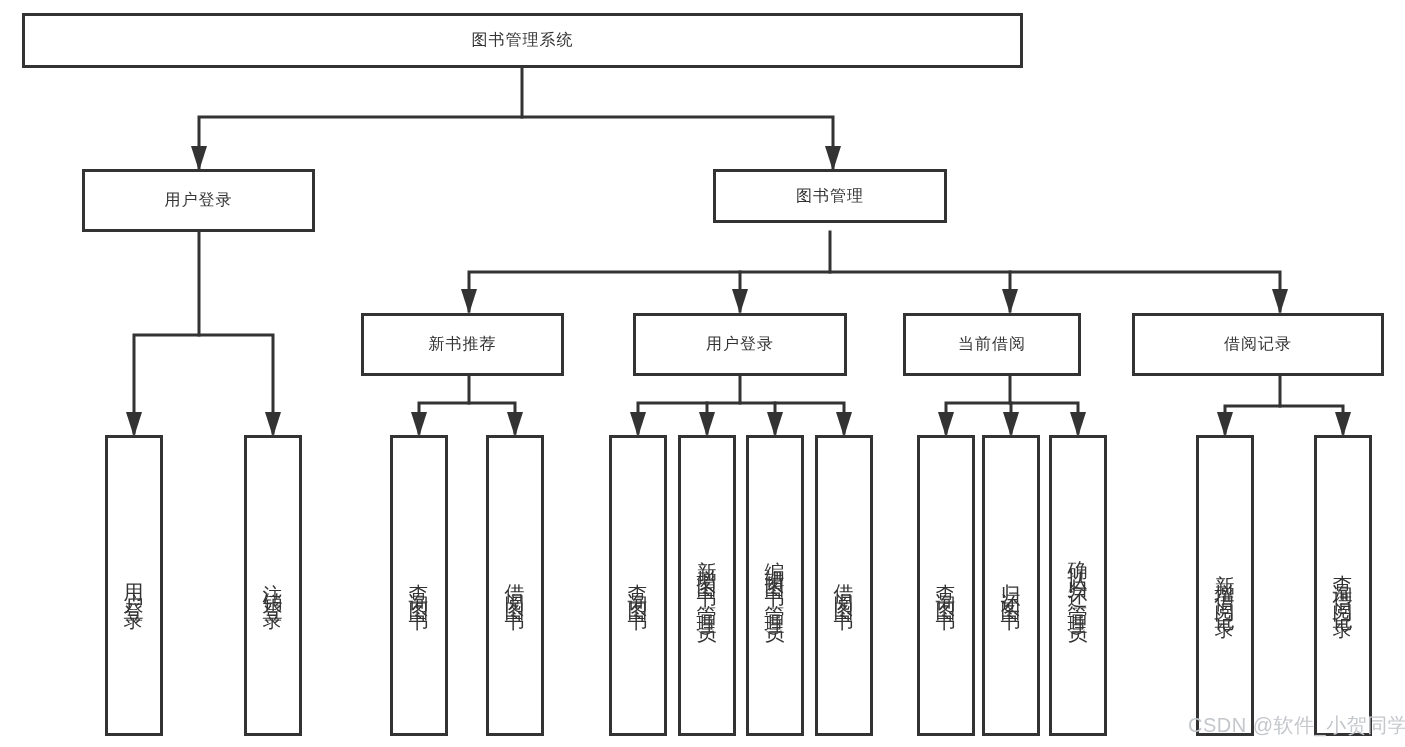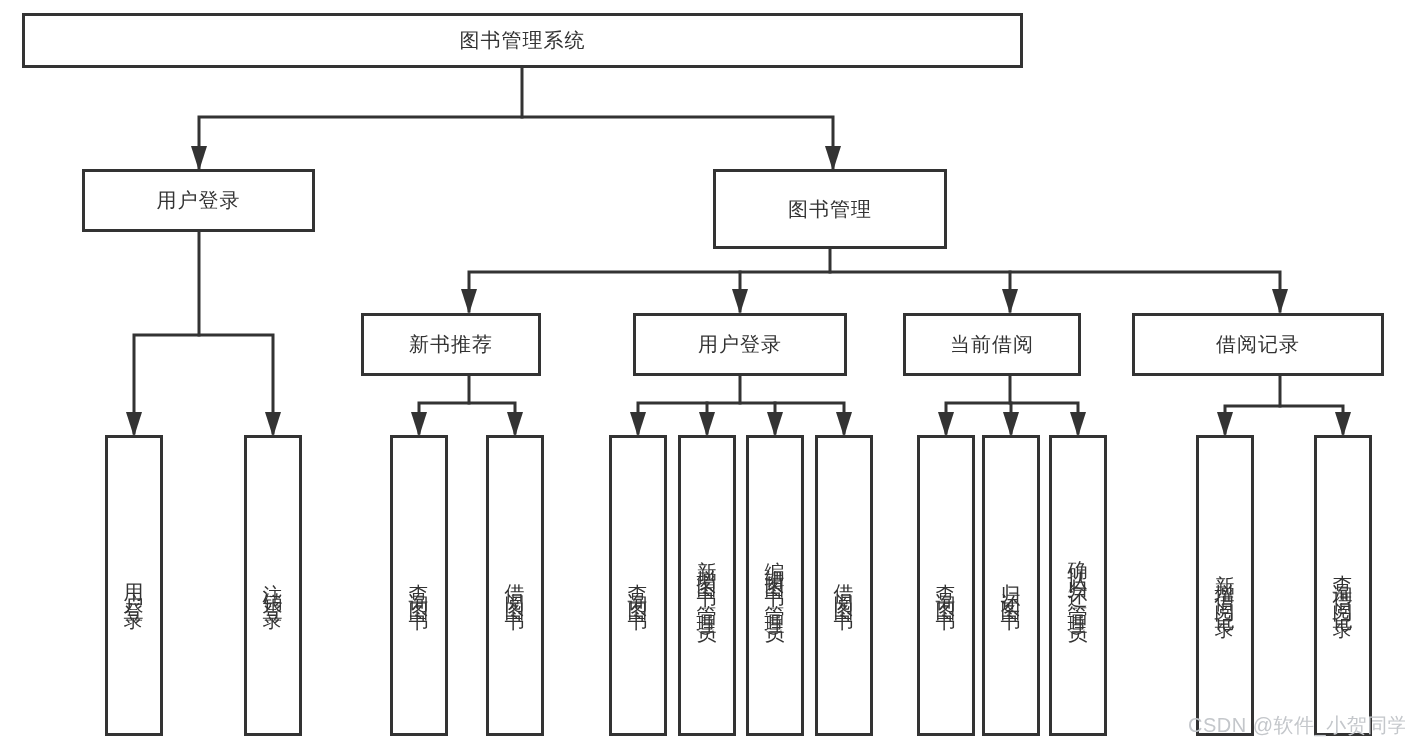"图书管理系统" .box { font-size: 20px -> 16px }
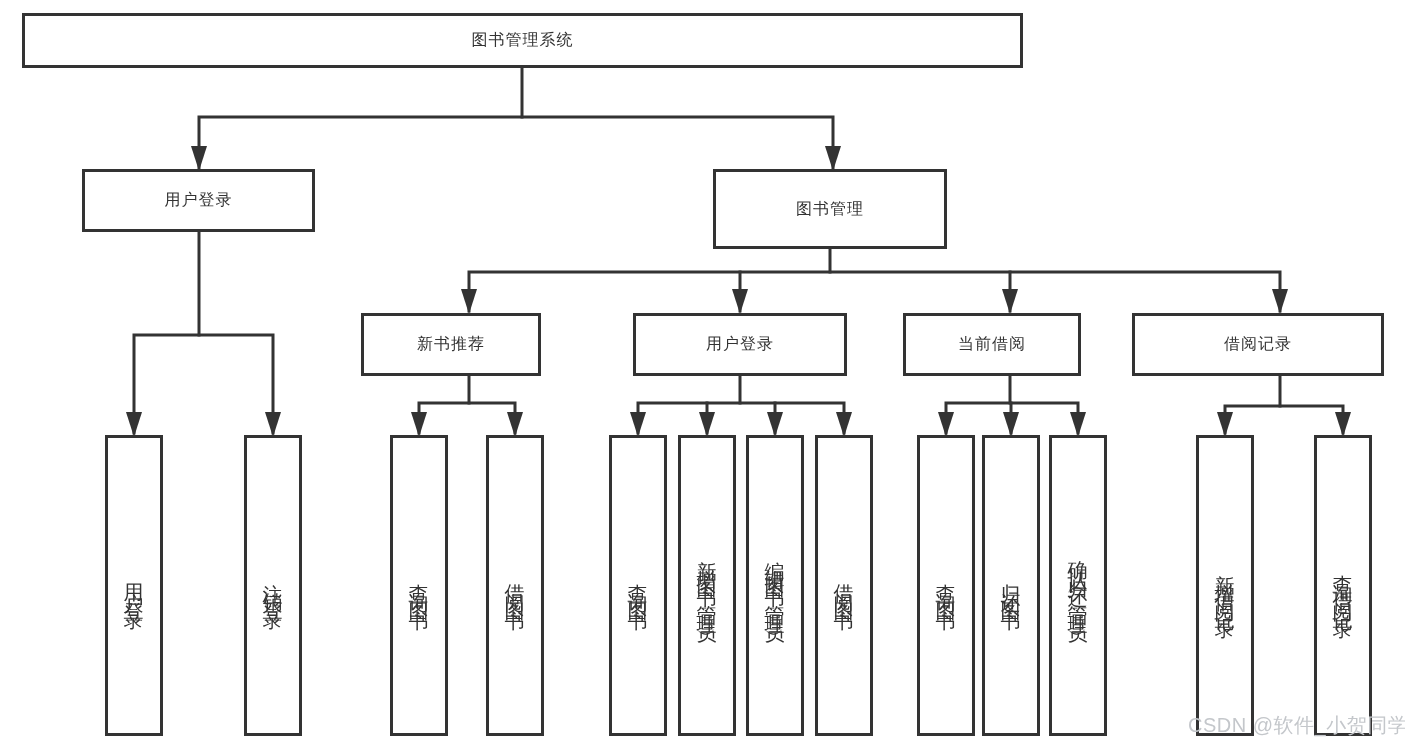"图书管理" div.box { height: 80px -> 54px }
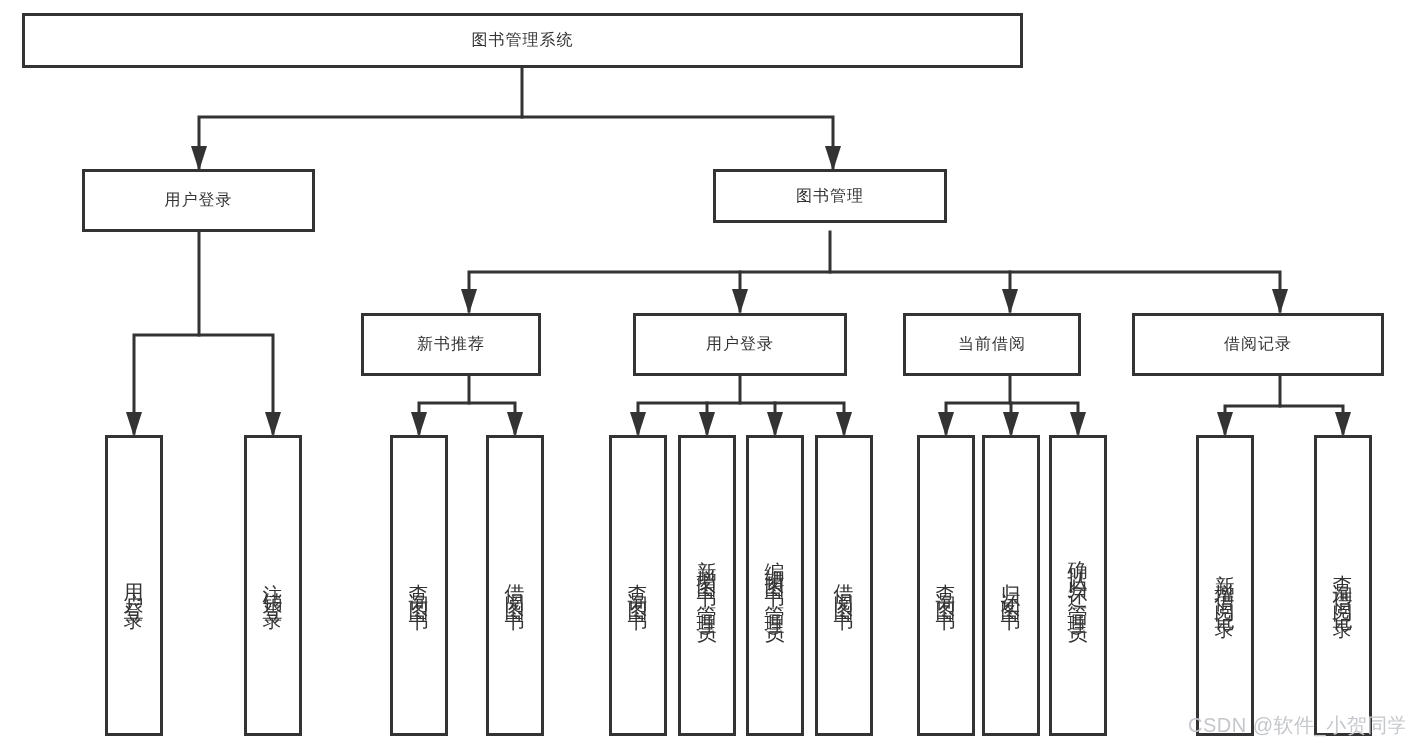"新书推荐" div.box { width: 180px -> 203px }
